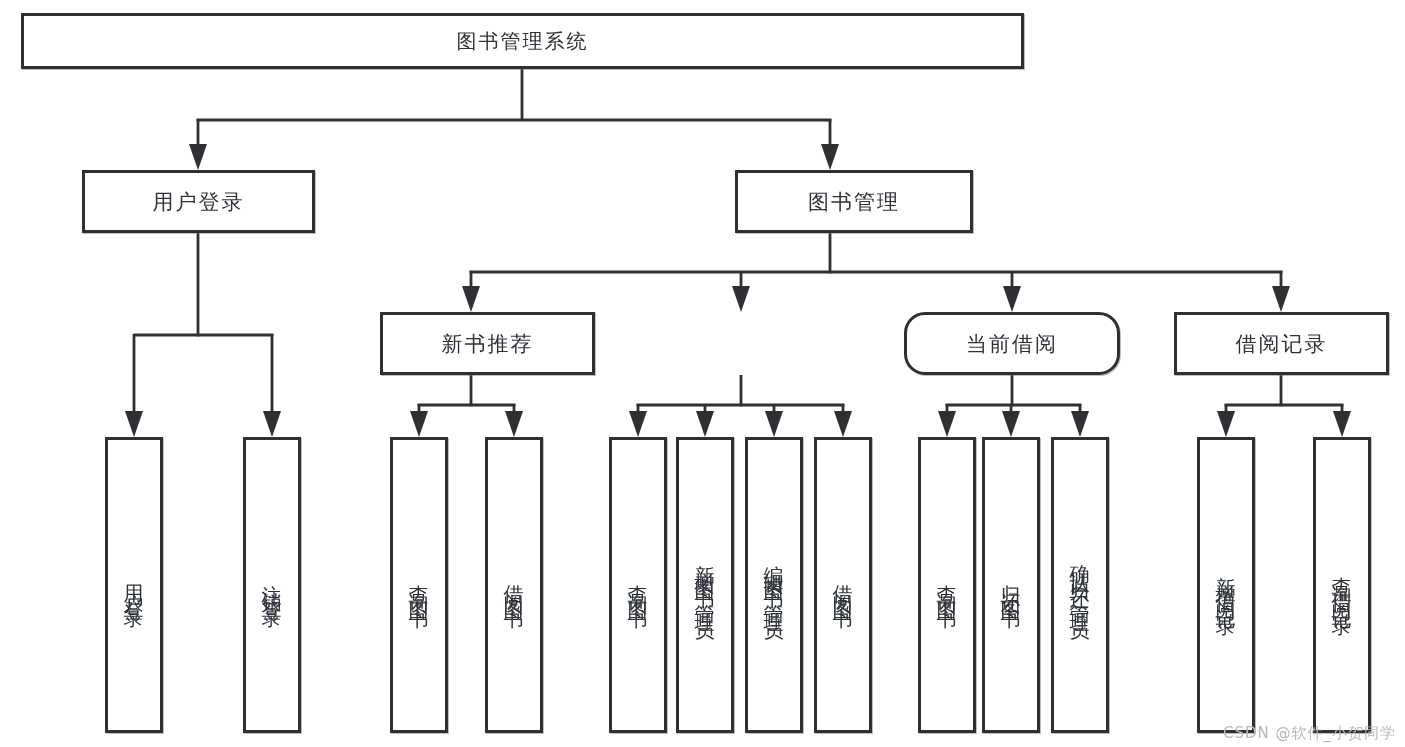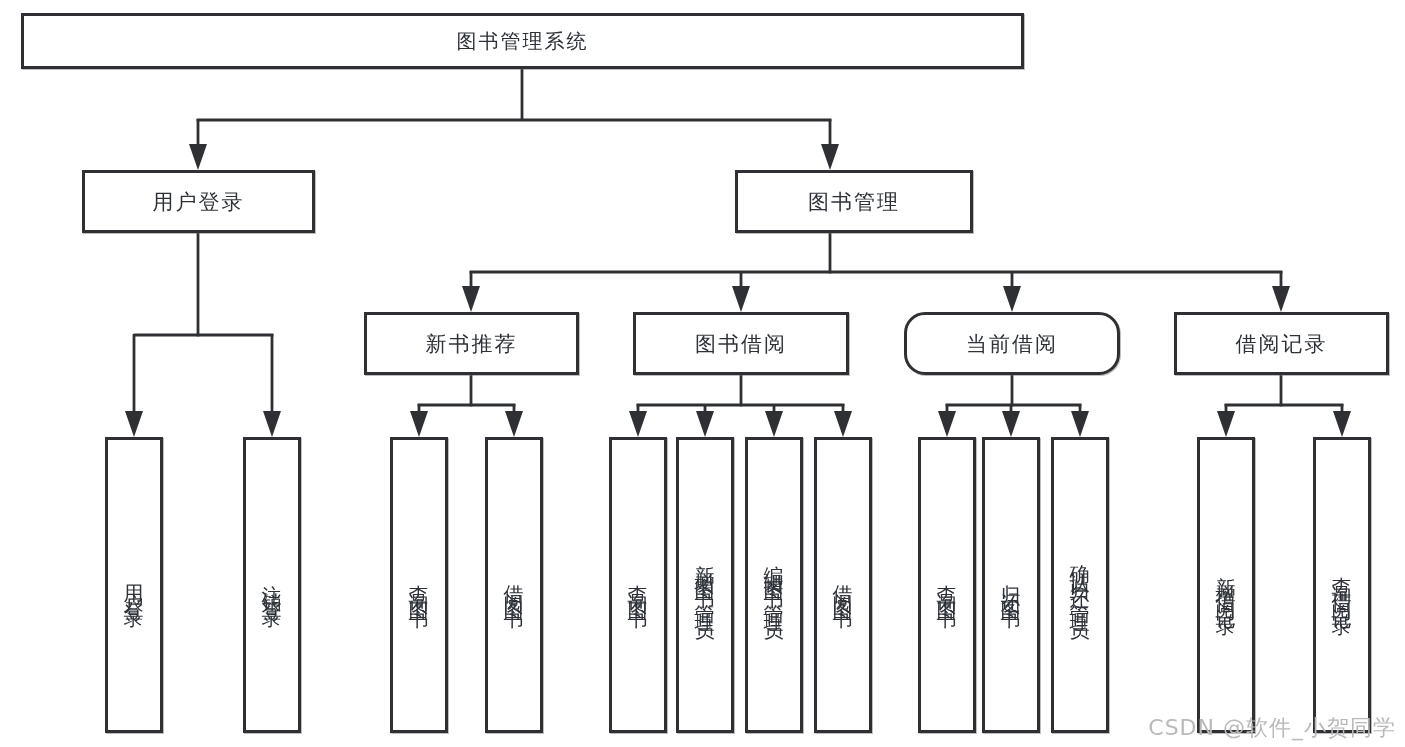"新书推荐" div.box { left: 364px -> 380px }
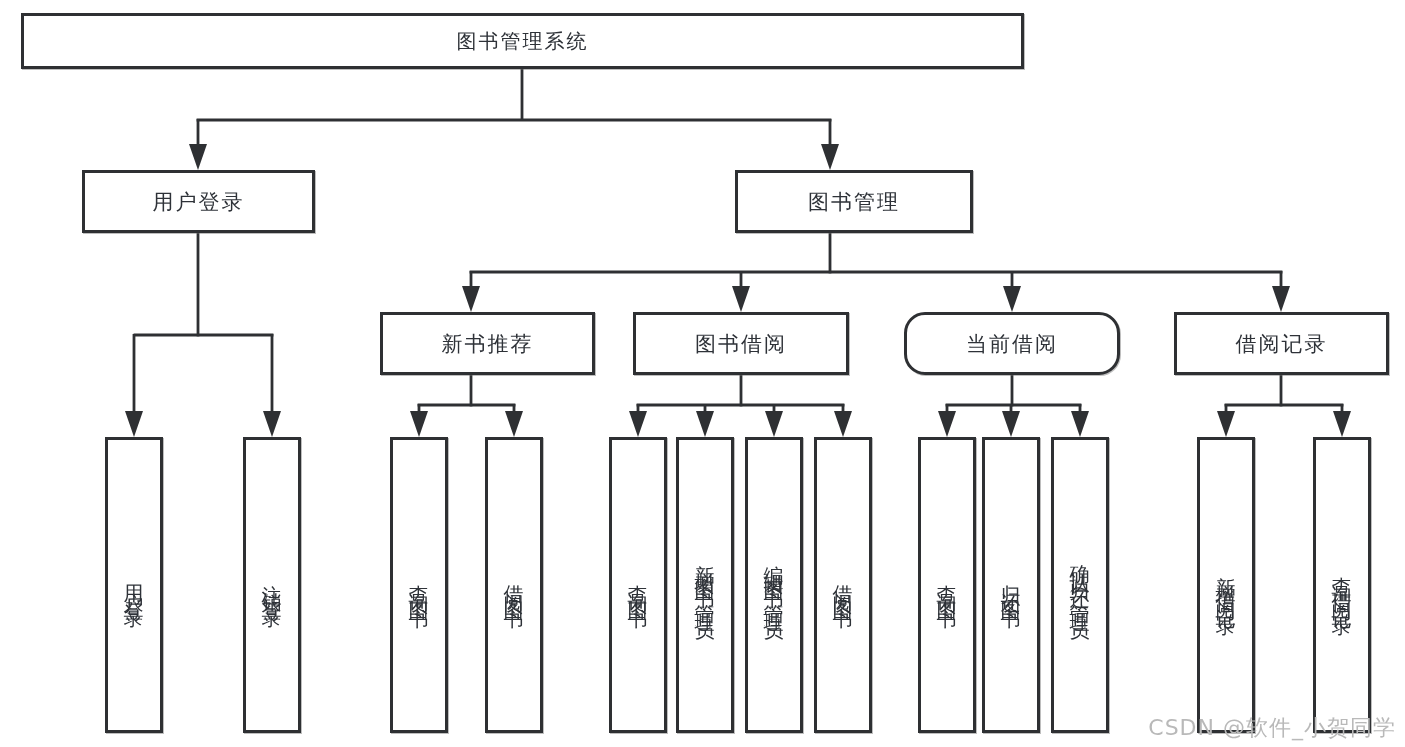"图书借阅" div.box { html: <div>图书借阅</div> -> none }
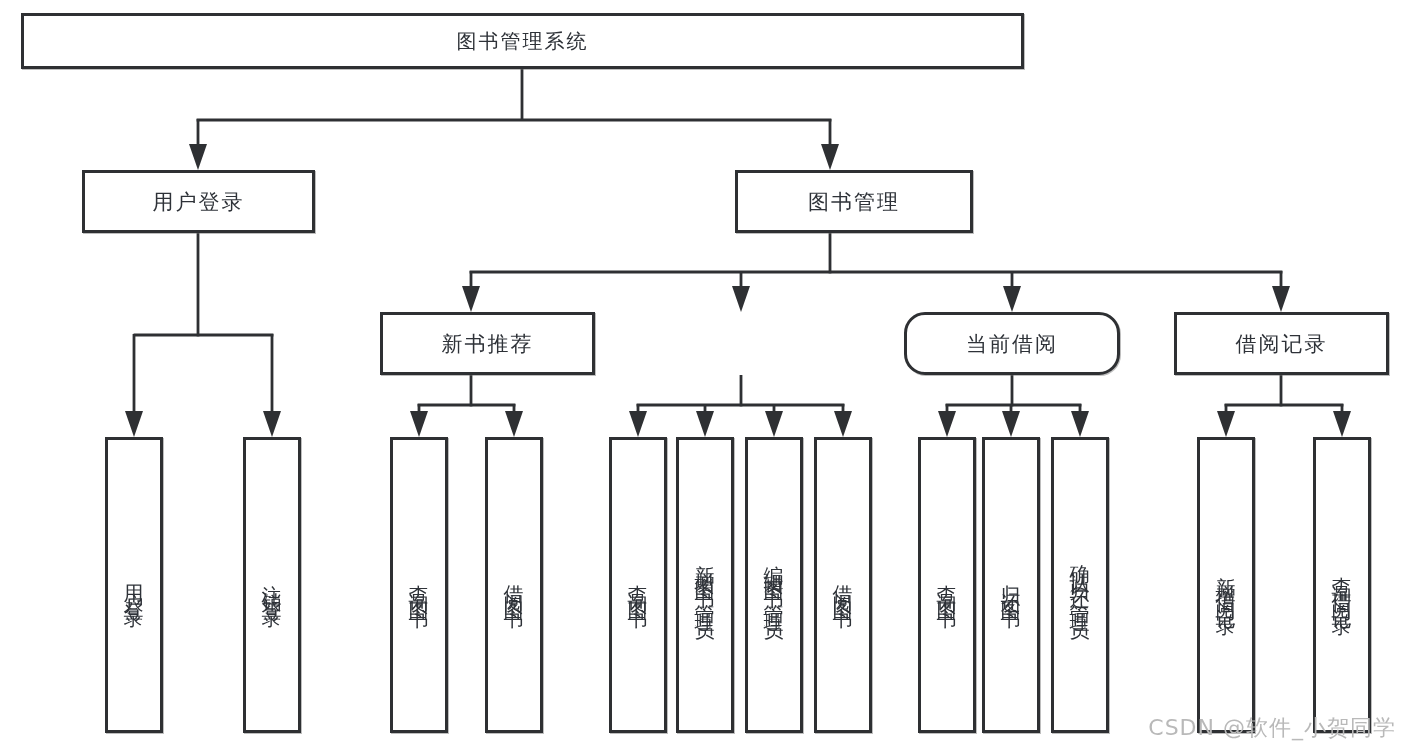"CSDN @软件_小贺同学" .watermark { font-size: 22px -> 15px }
